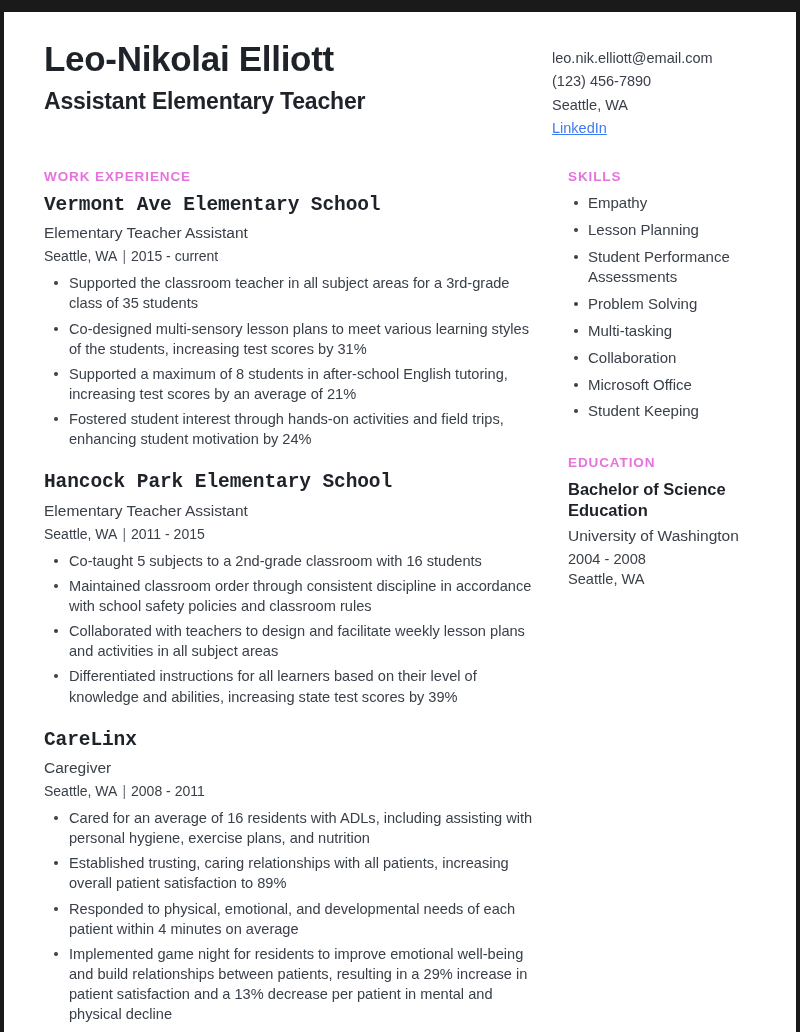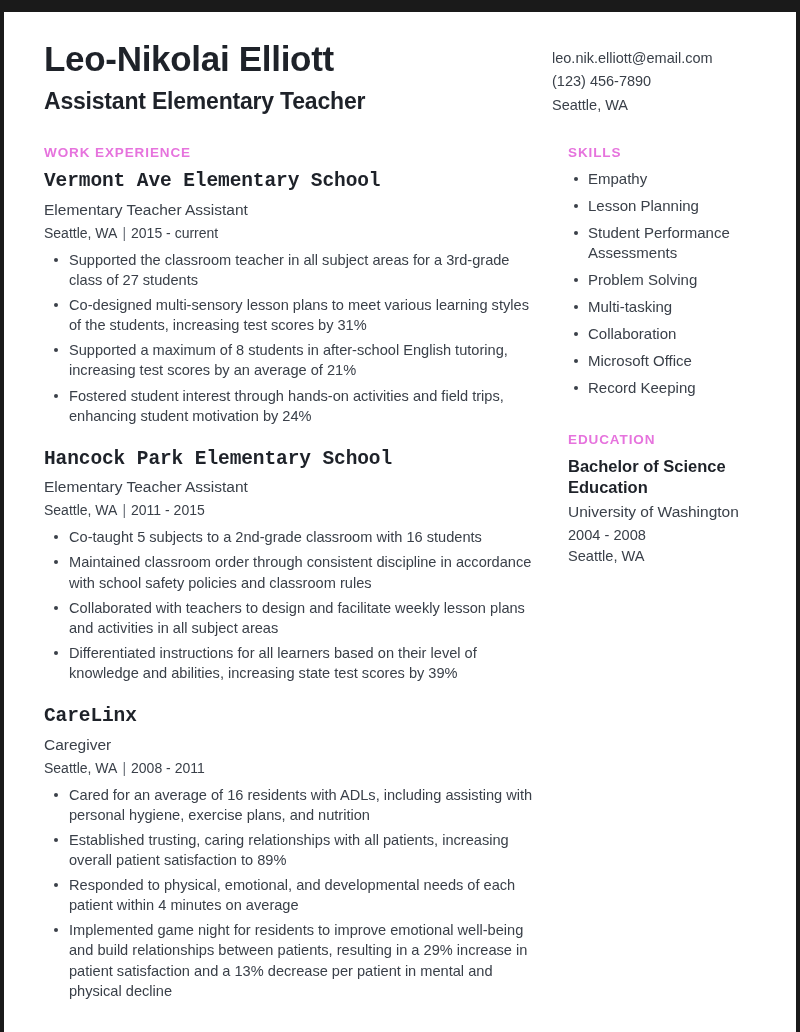"LinkedIn" div { html: none -> <div><span>LinkedIn</span></div> }
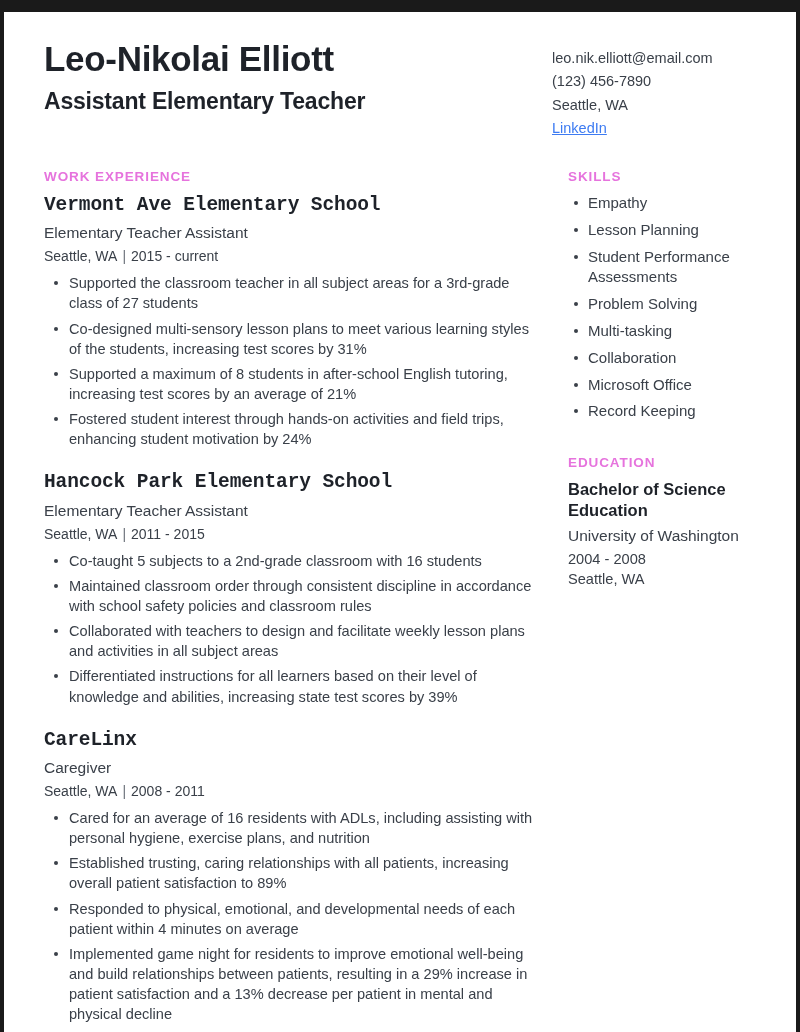"Supported the classroom teacher in" li { text: 27 -> 35 }
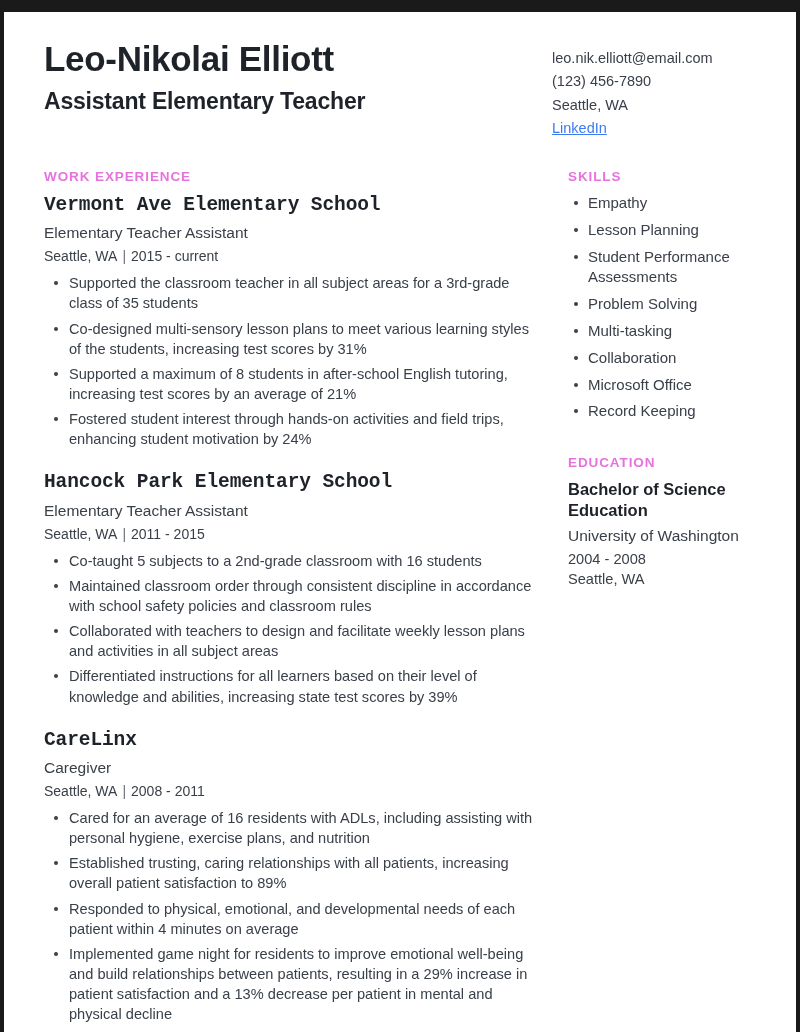"Record Keeping" li { text: Record -> Student }
